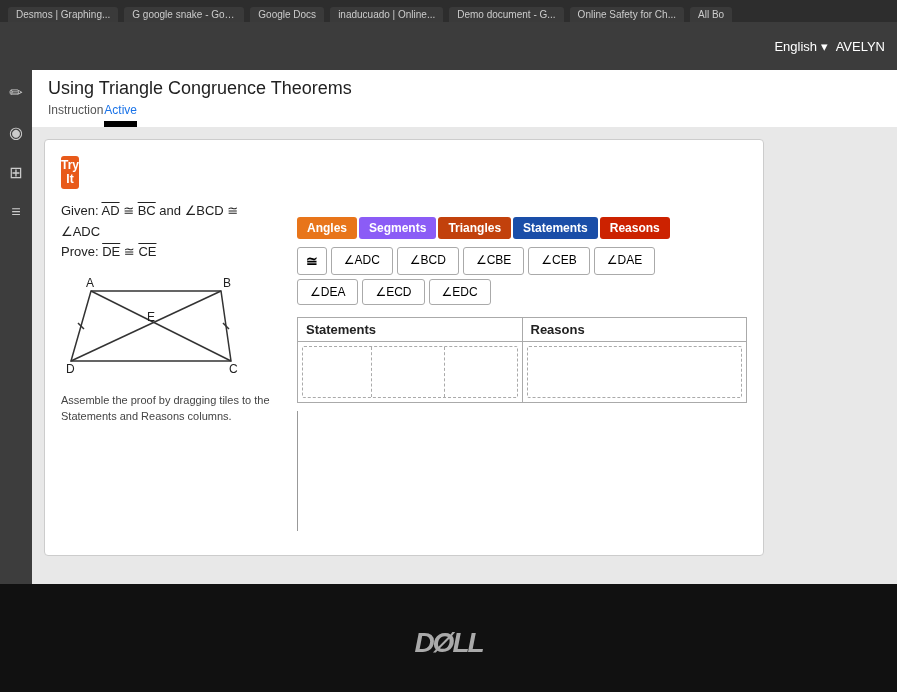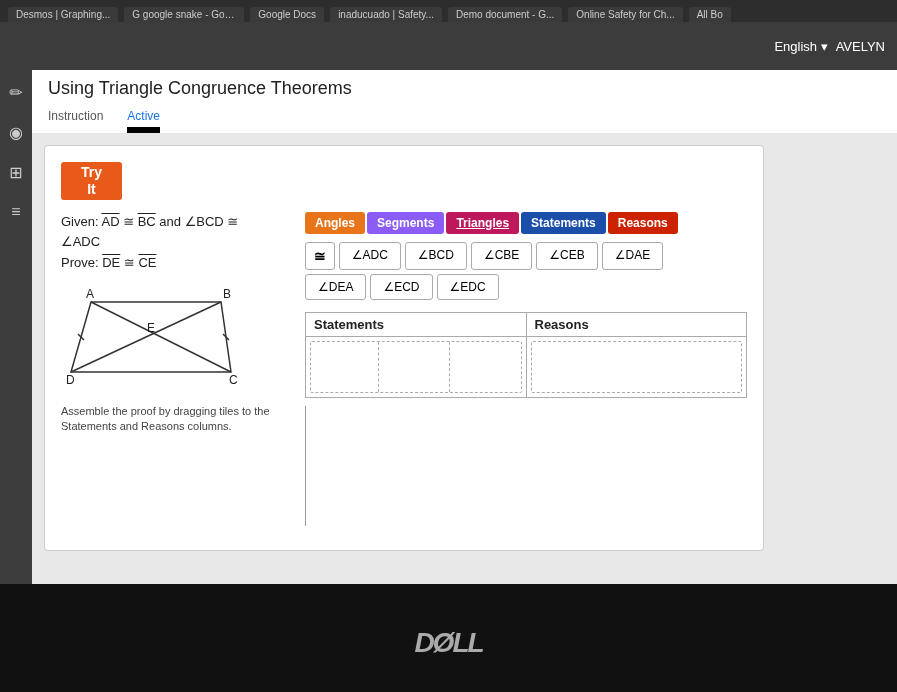"inaducuado | Safety..." span.browser-tab { text: Safety -> Online }
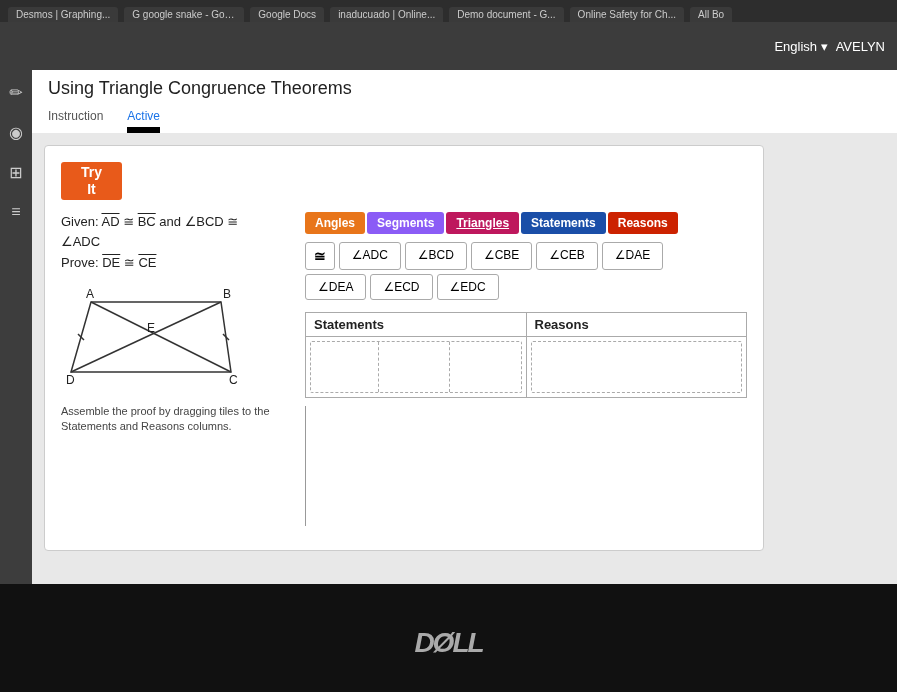"Instruction" .page-nav { gap: 24px -> 1px; margin-top: 10px -> 4px }
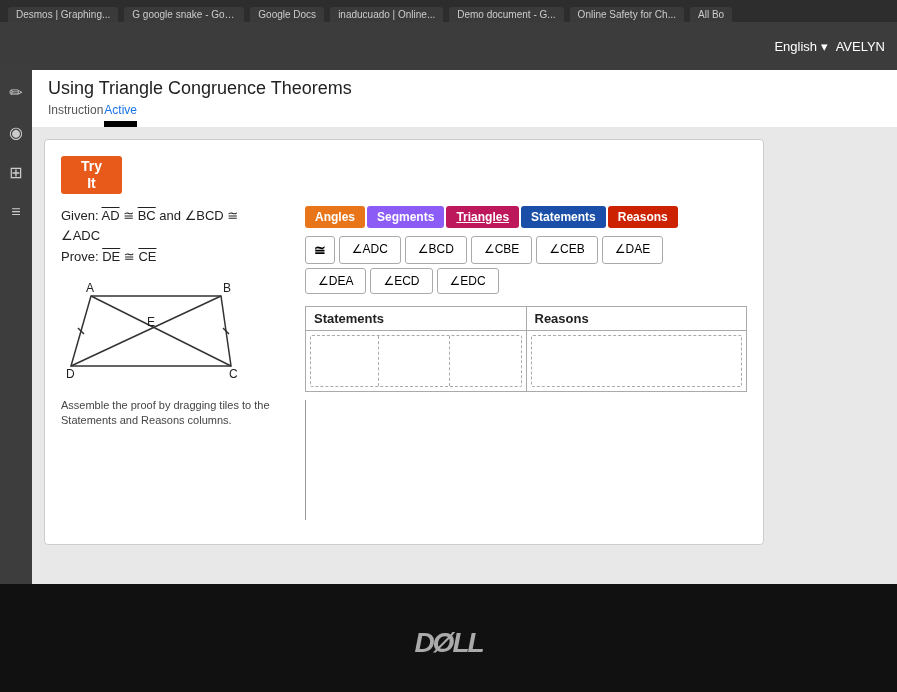"Try" .try-it-badge { font-size: 14px -> 12px; padding: 2px 20px -> 2px 0 }
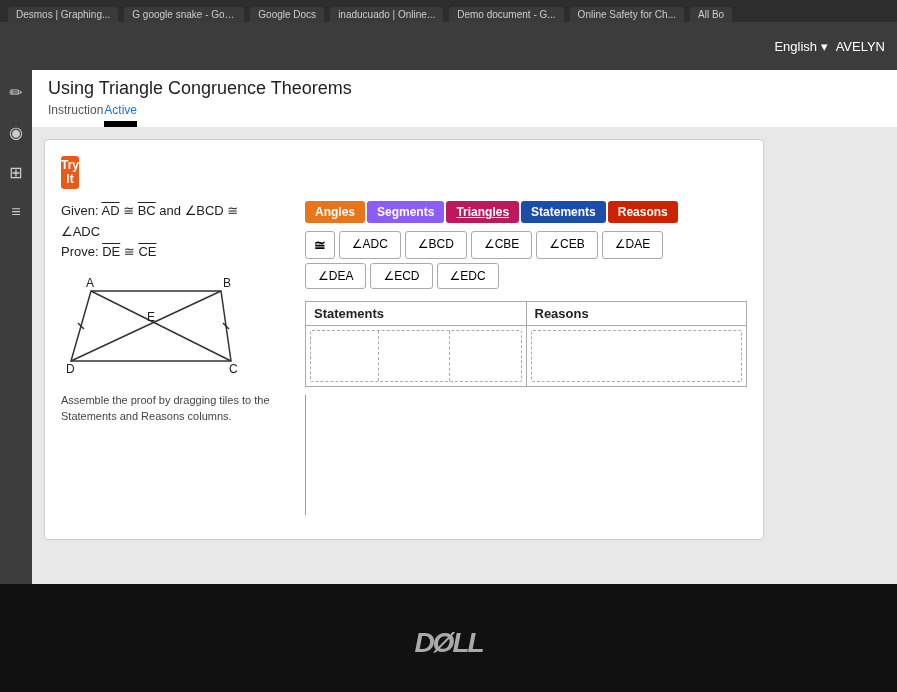"Given: AD ≅ BC and" .two-col { gap: 24px -> 16px }
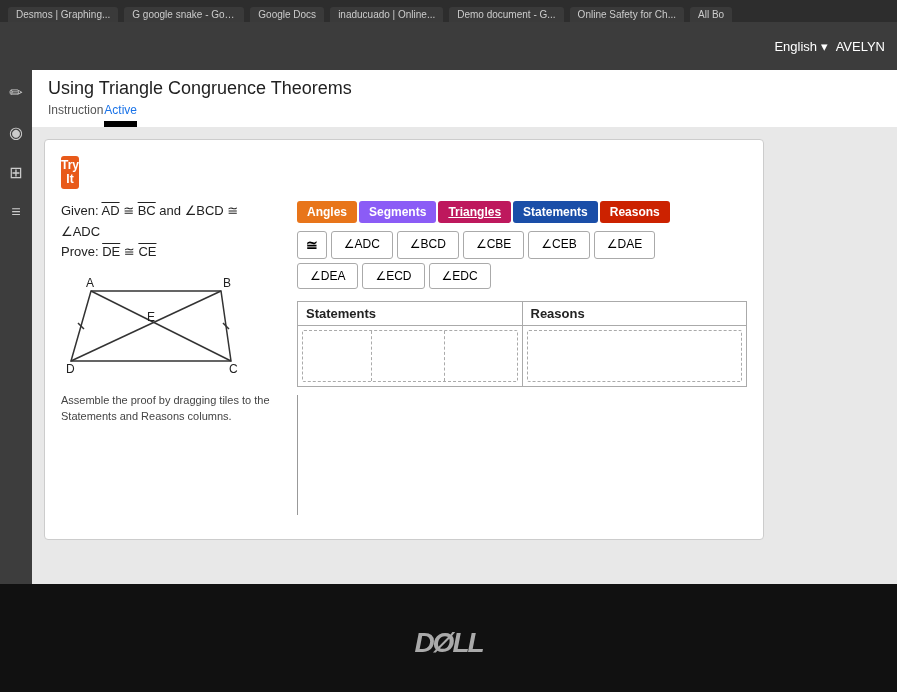"Angles" .tile-buttons { margin-top: none -> 16px }
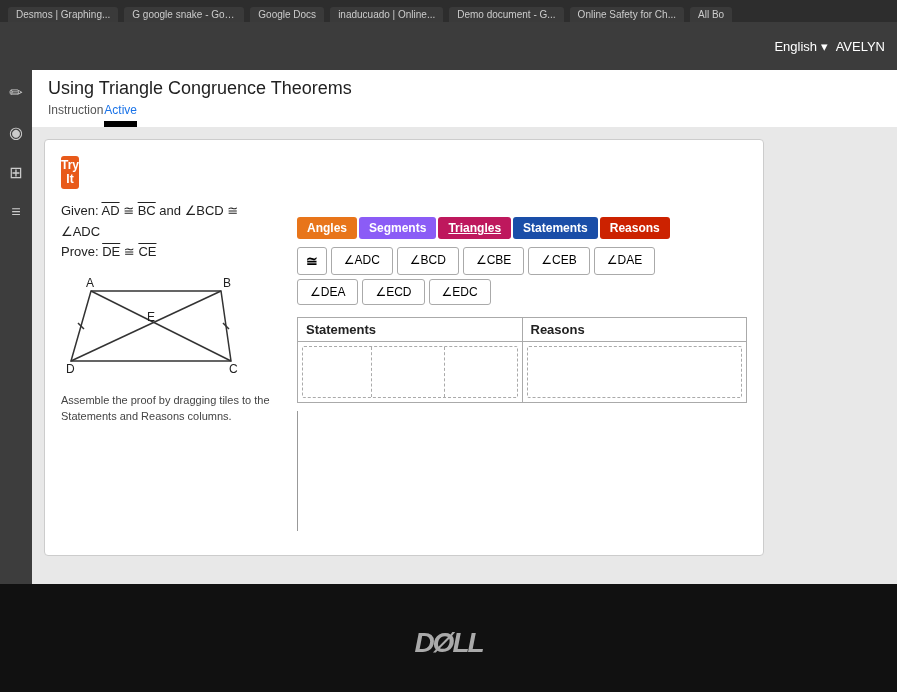"Triangles" .tile-btn.green { background: #be185d -> #c2410c; text-decoration: underline -> none }
